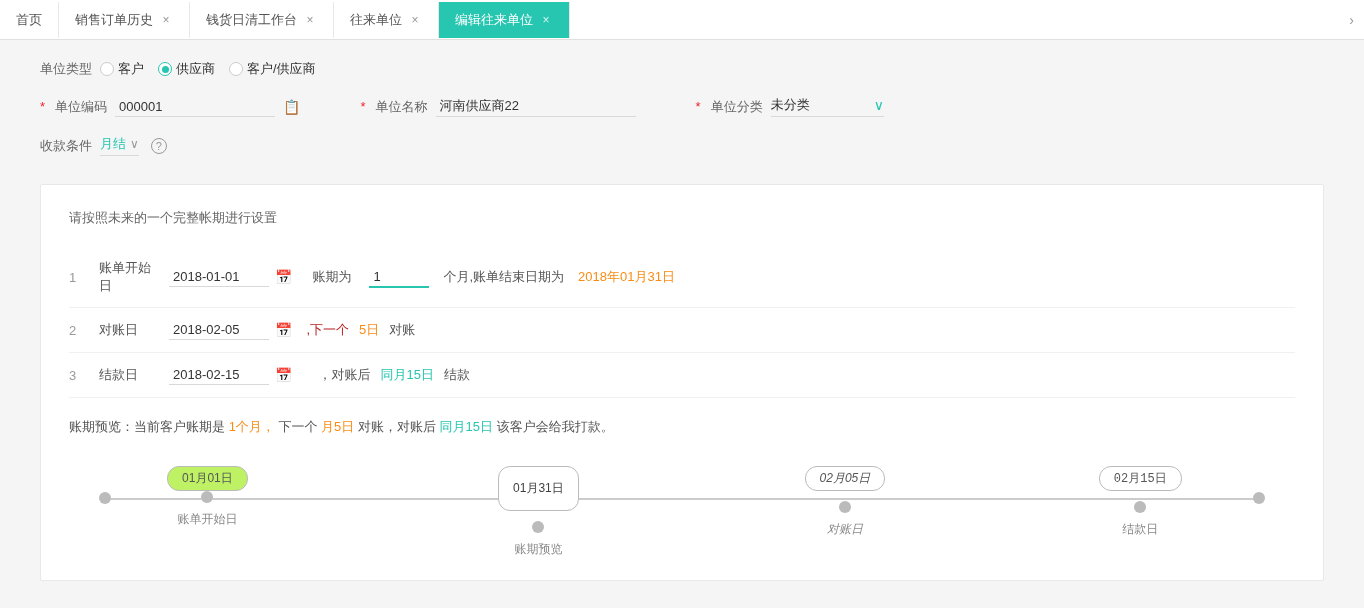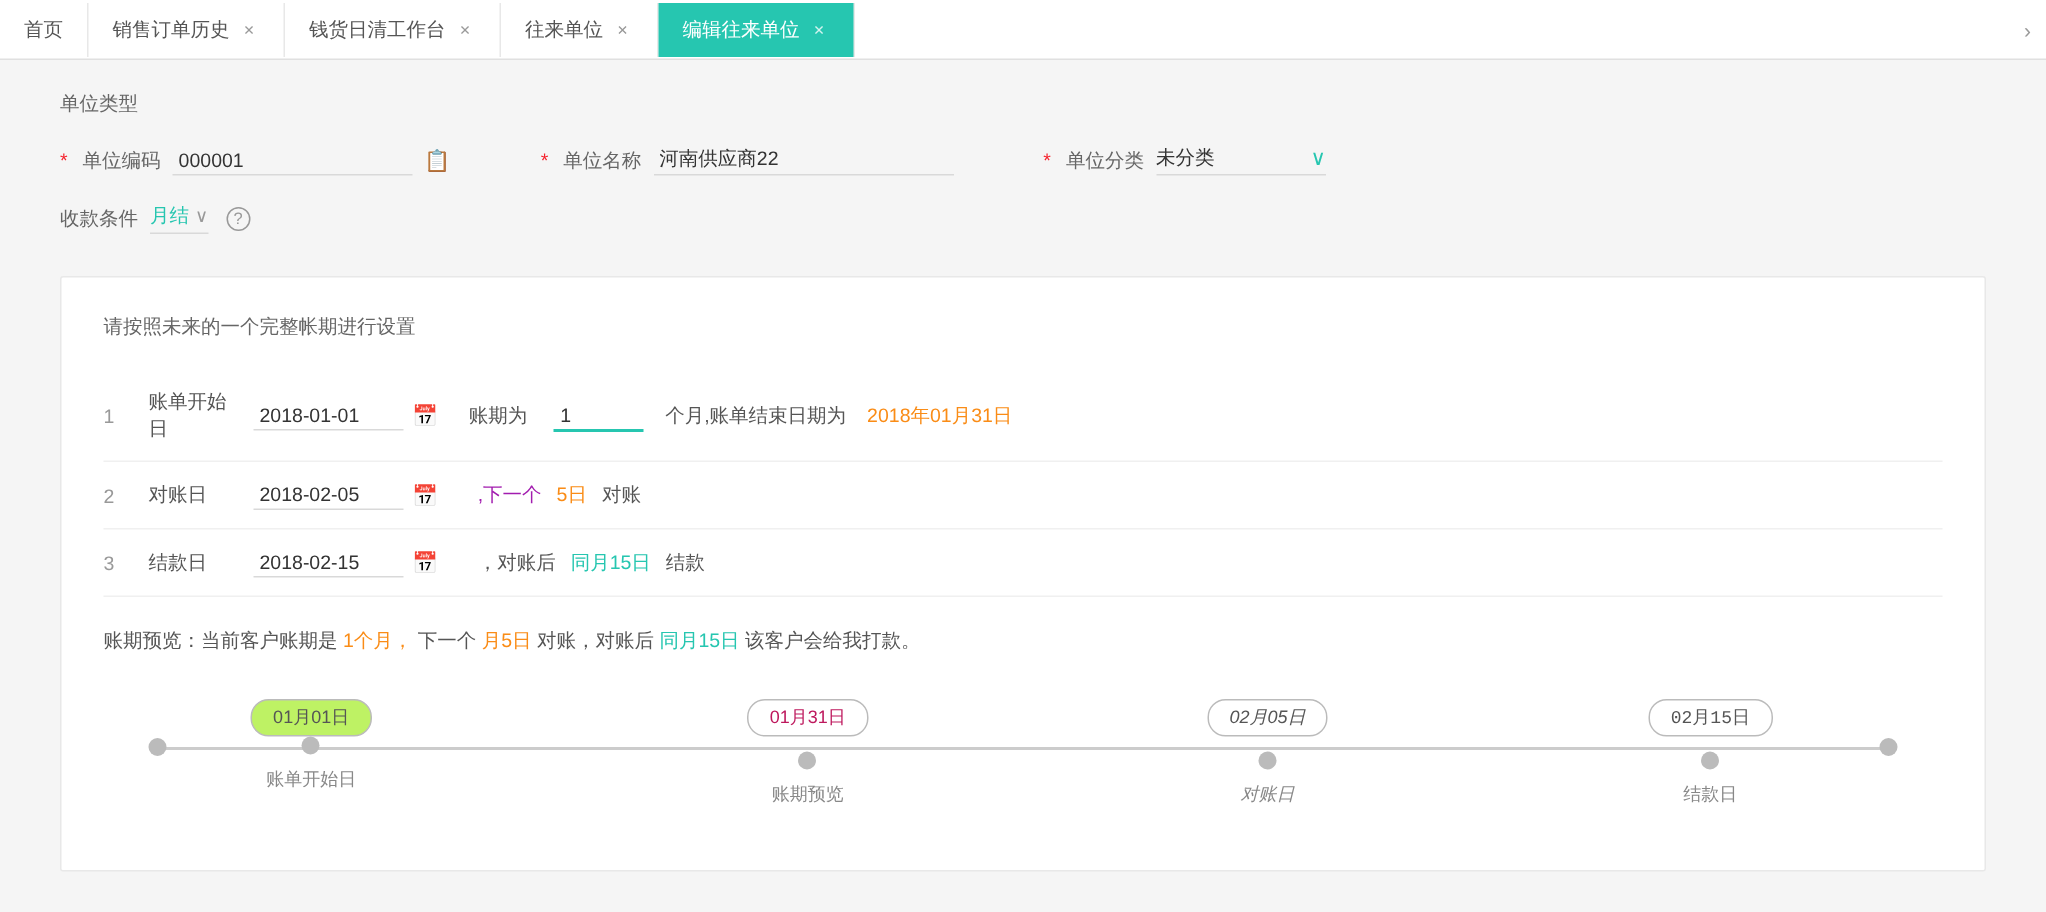"客户" div.radio-group { html: none -> <div> <label> <div></div> <span>客户</span> </label> <label> <div></div> <span>供应商</span> </label> <label> <div></div> <span>客户/供应商</span> </label> </div> }
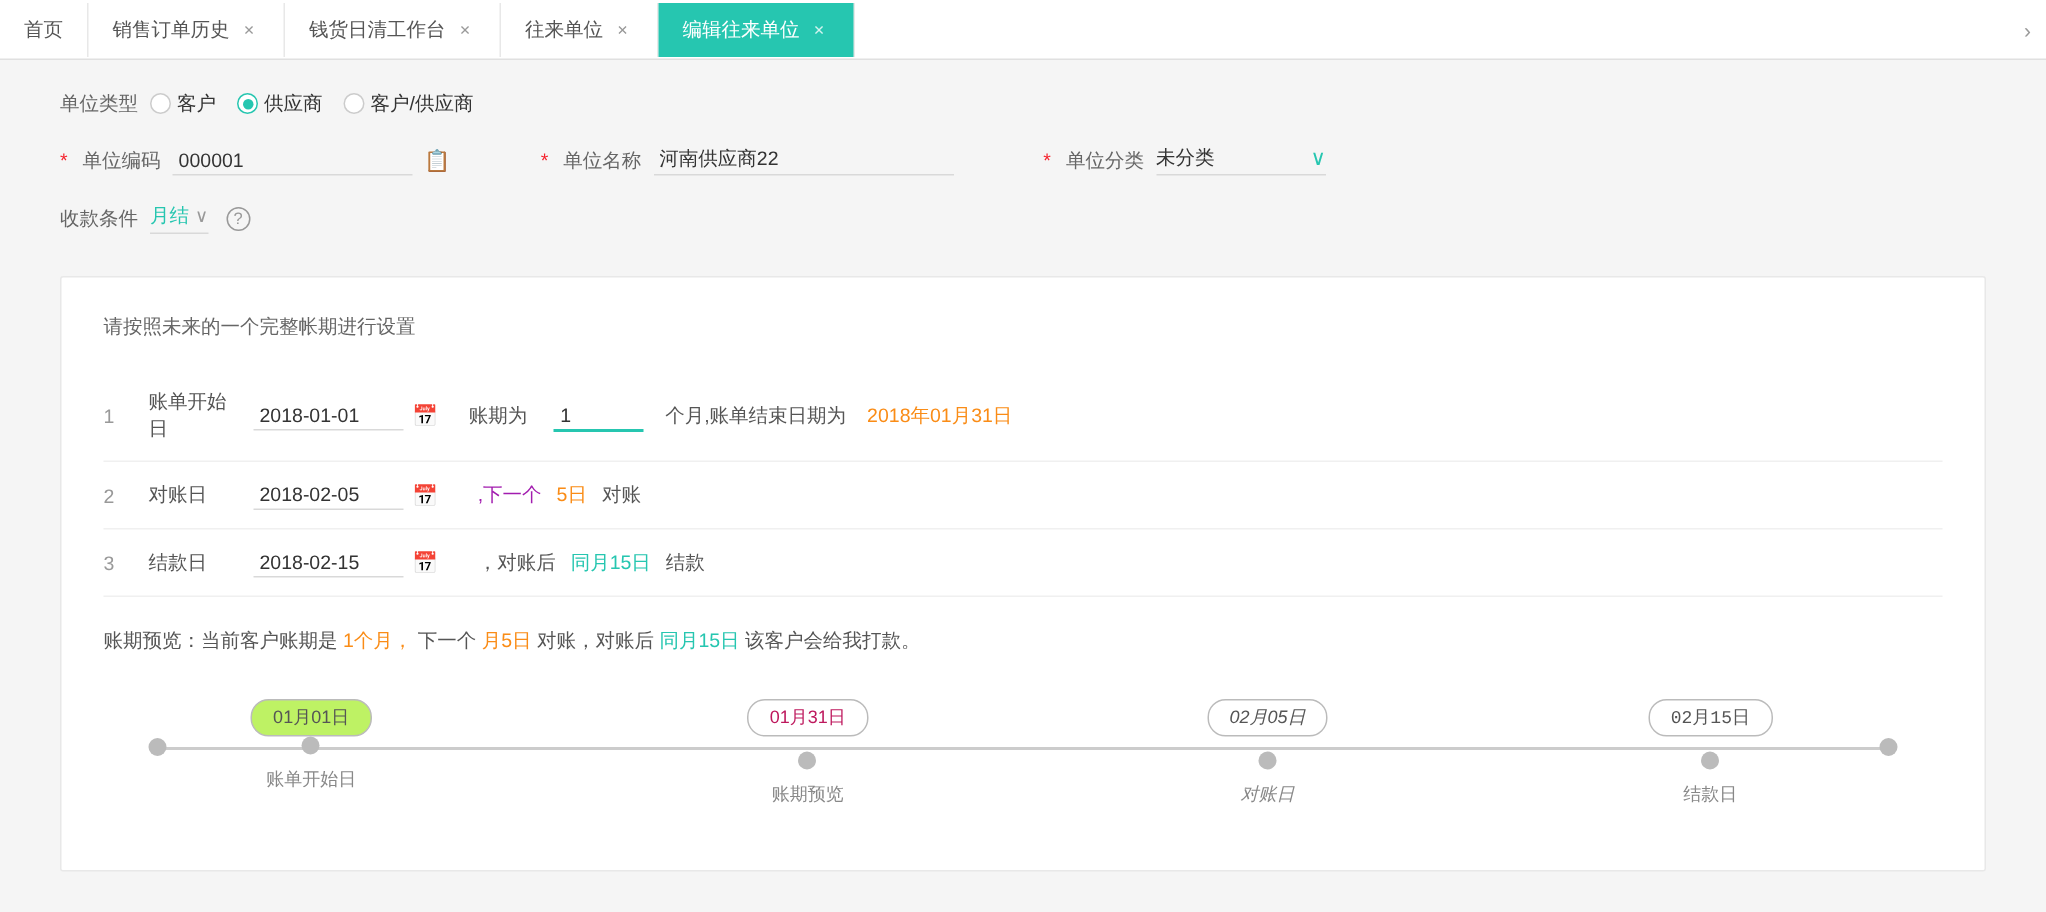",下一个" span { color: #a21caf -> #b91c1c; margin-left: 16px -> 4px }
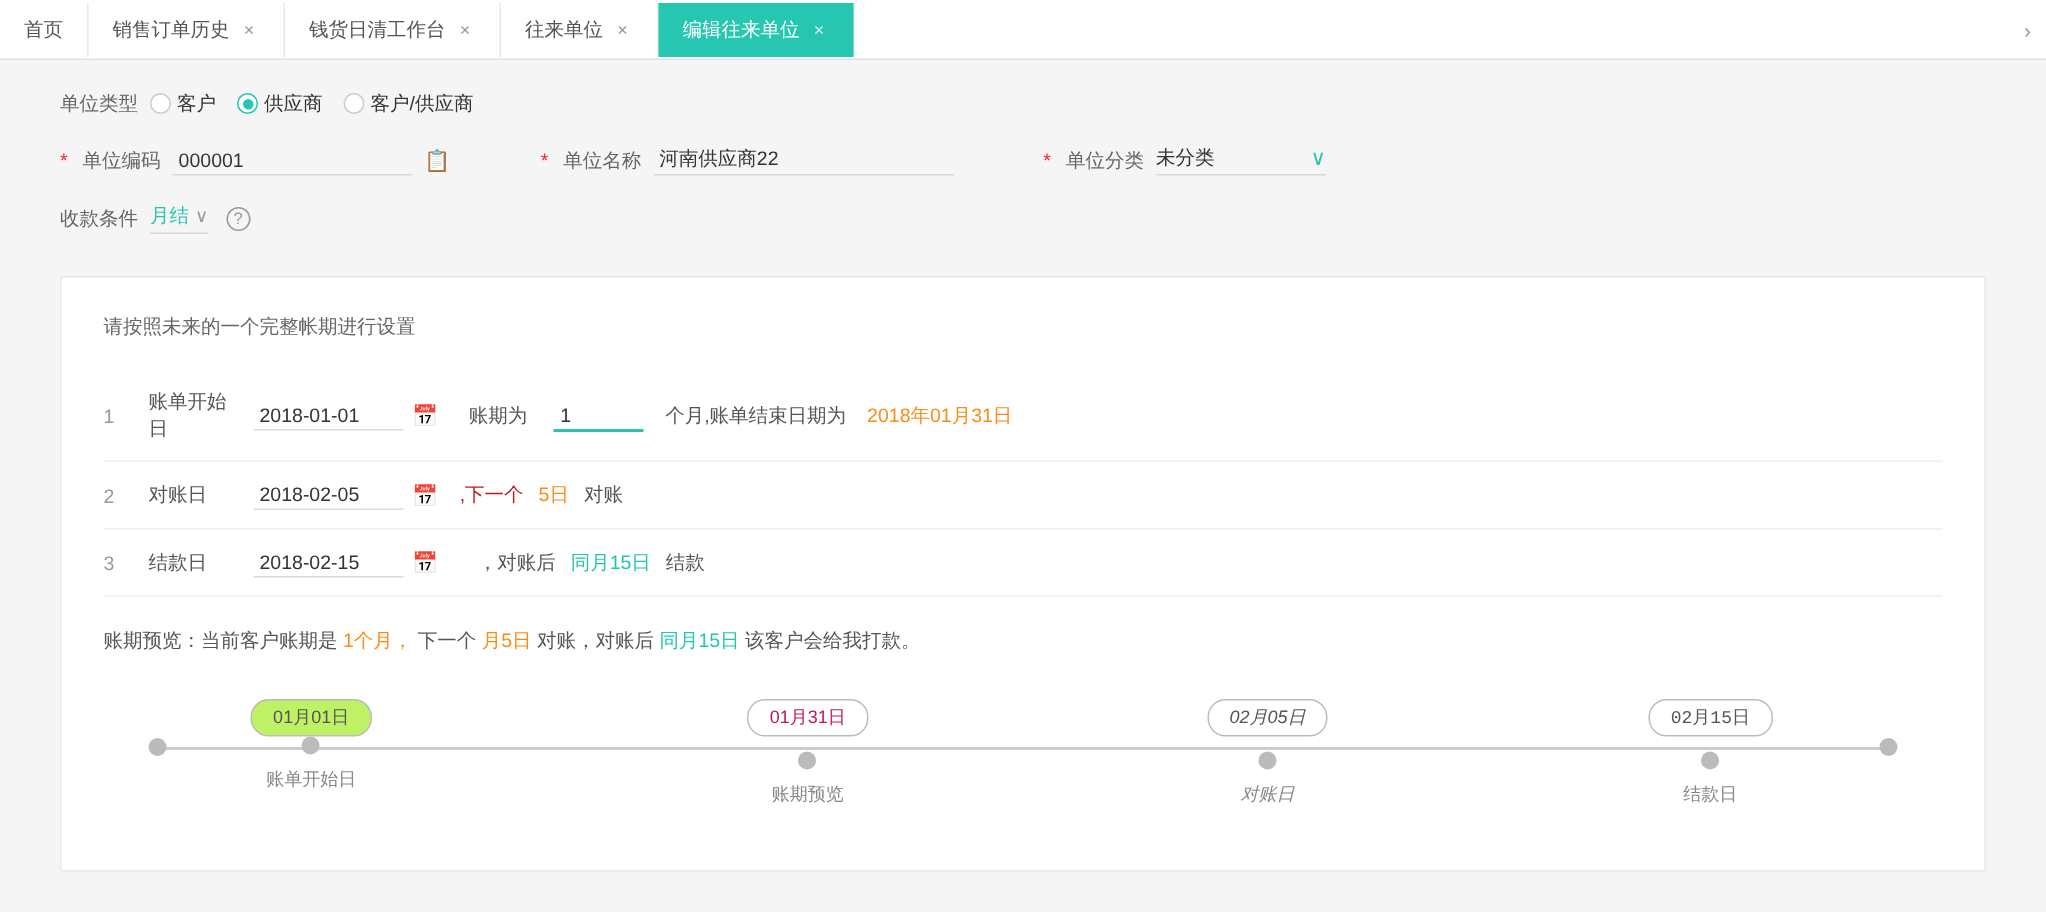"01月31日" div { color: #be185d -> #404040; padding: 3px 14px -> 13px 14px }
